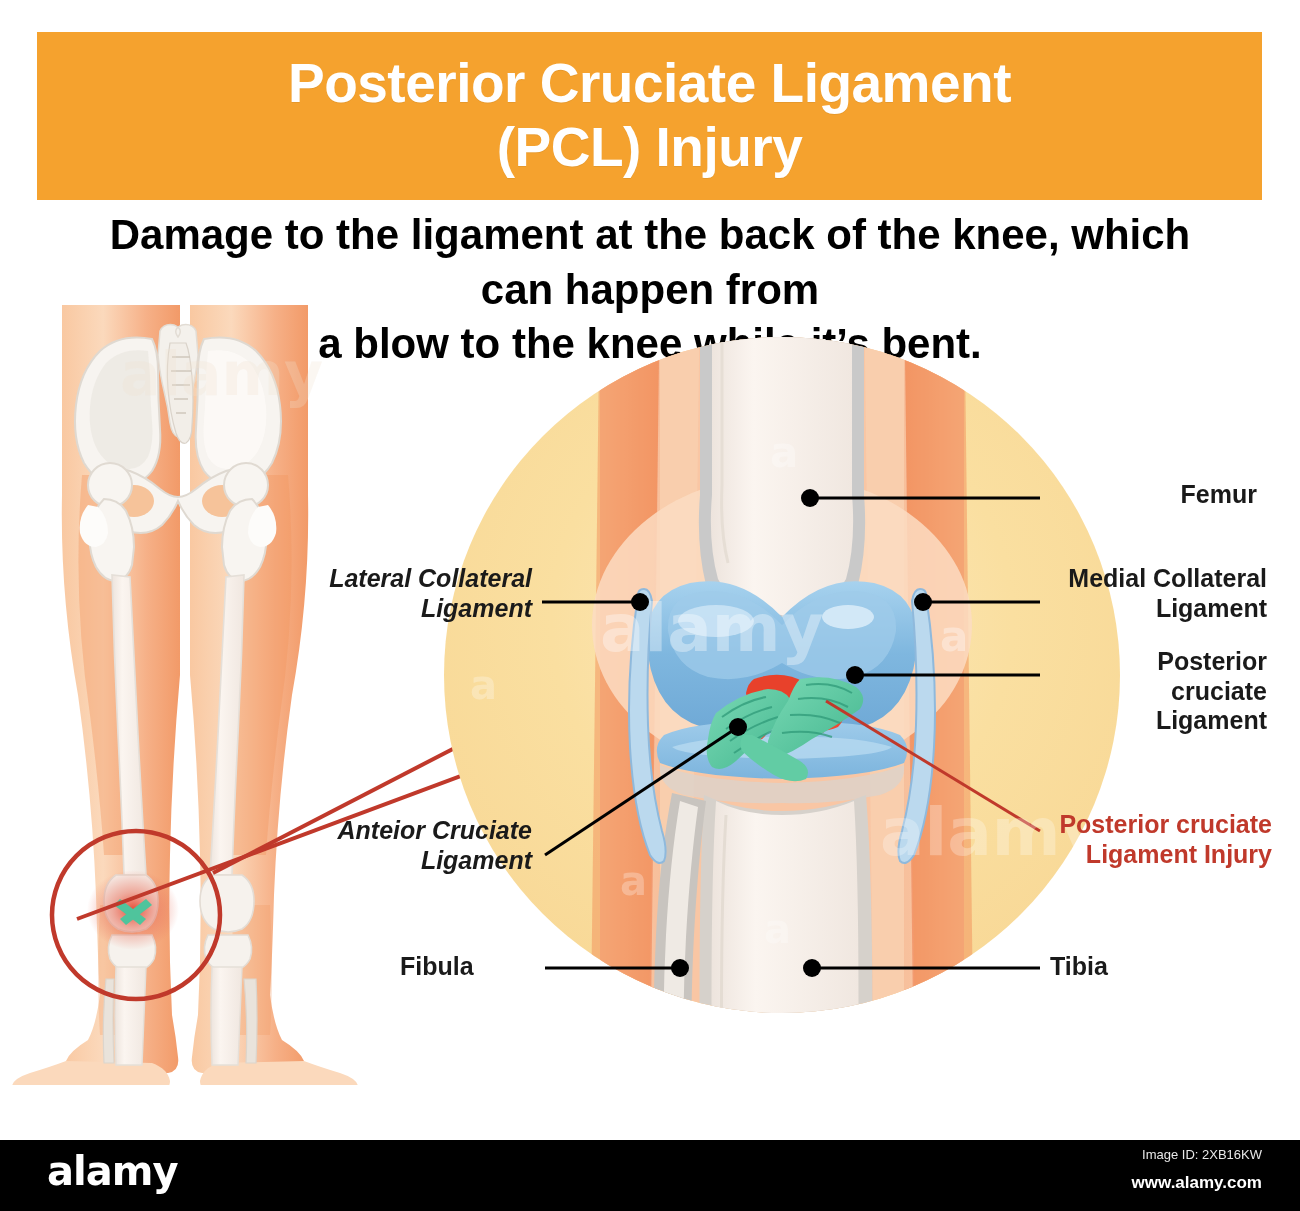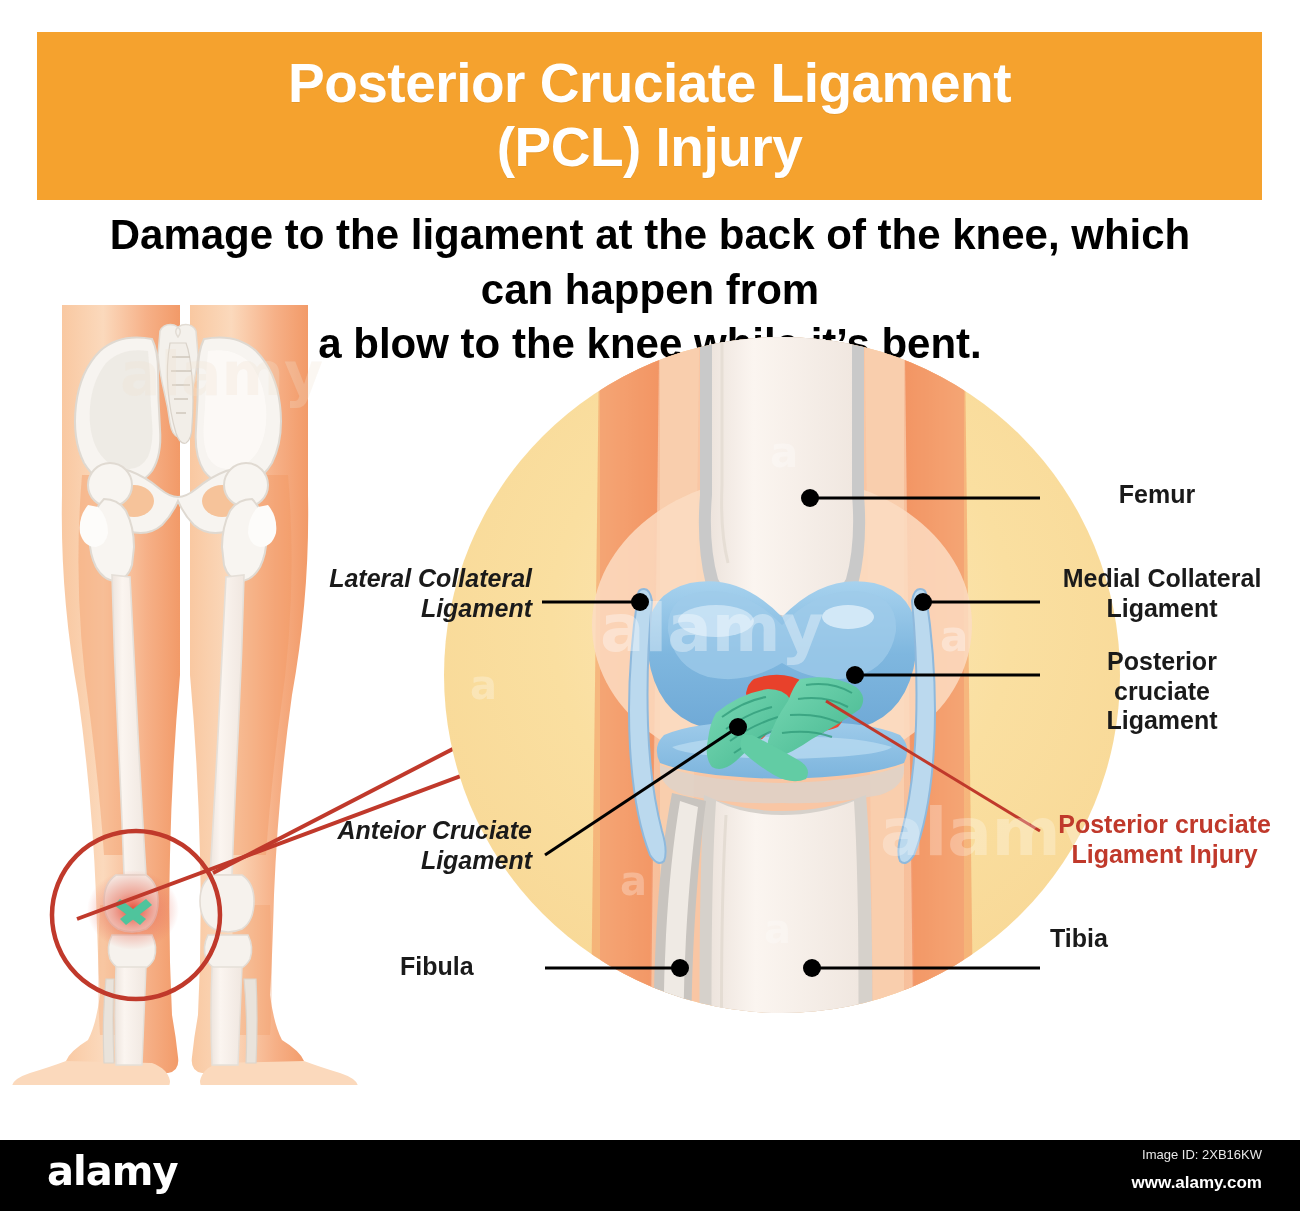"Femur" .label.right { text-align: center -> right }
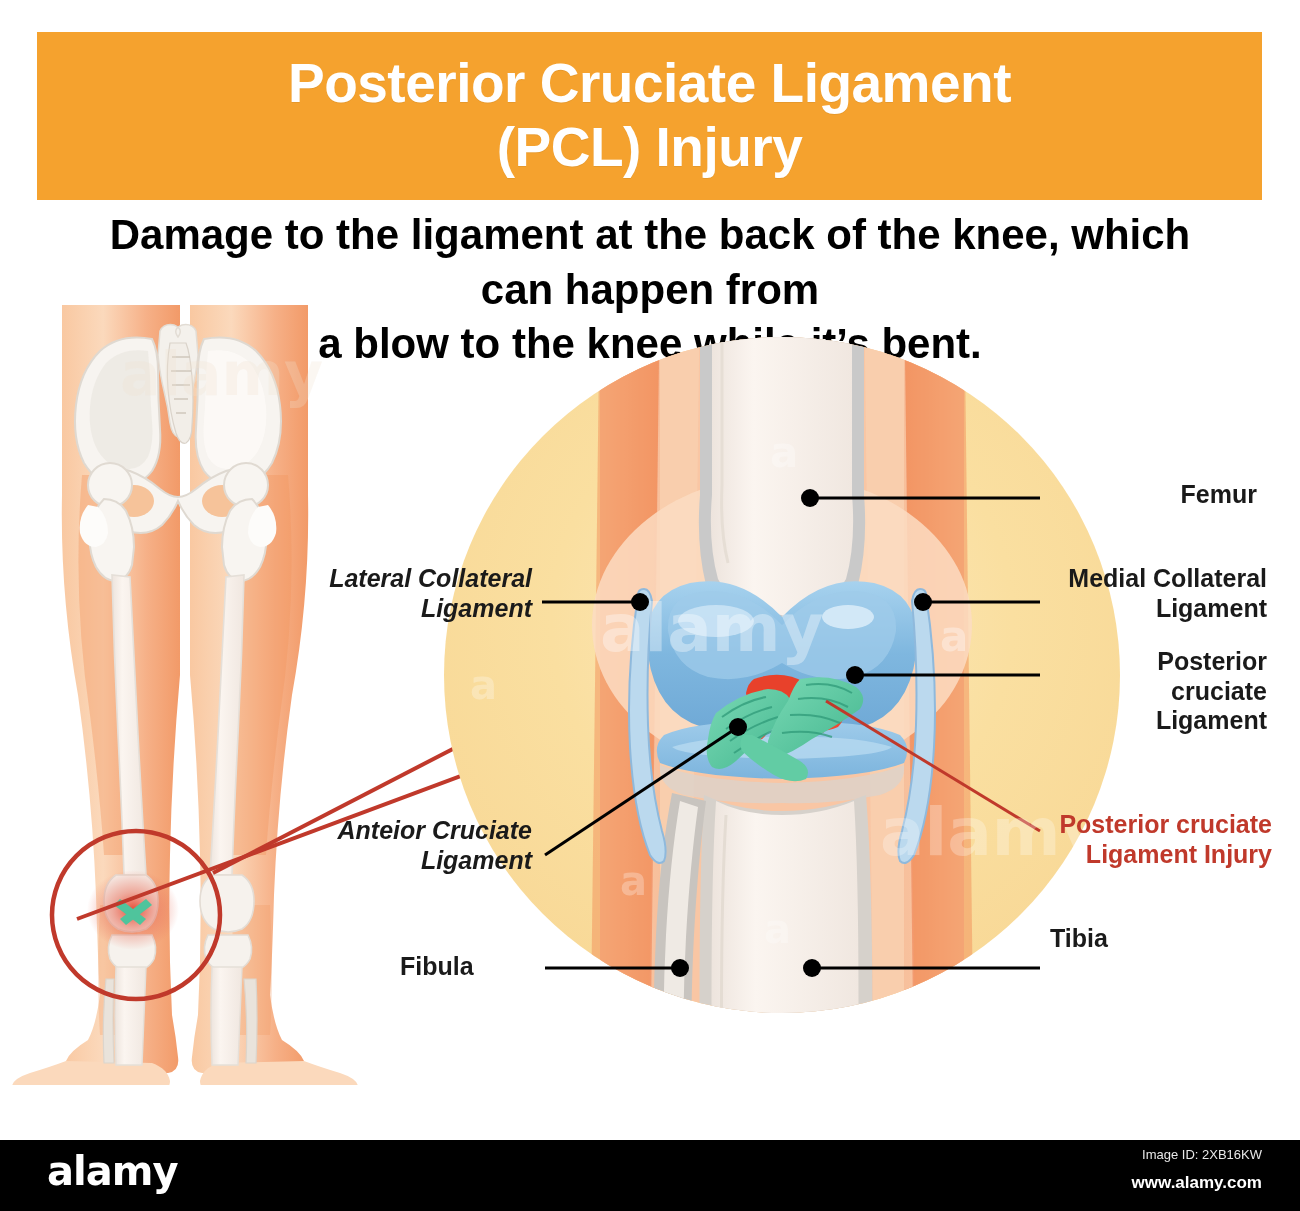"Tibia" #label-tibia { top: 924px -> 952px }
